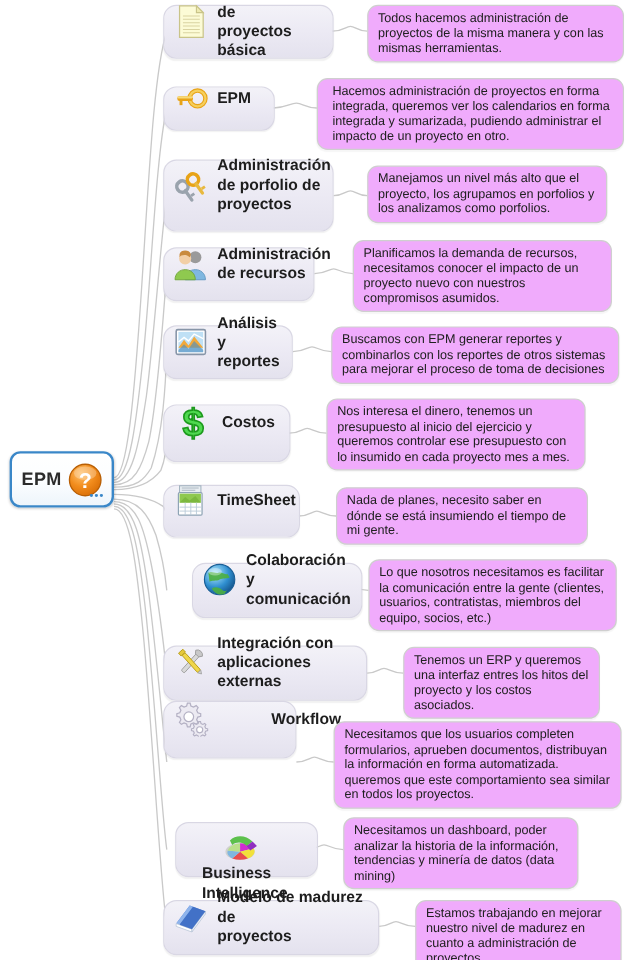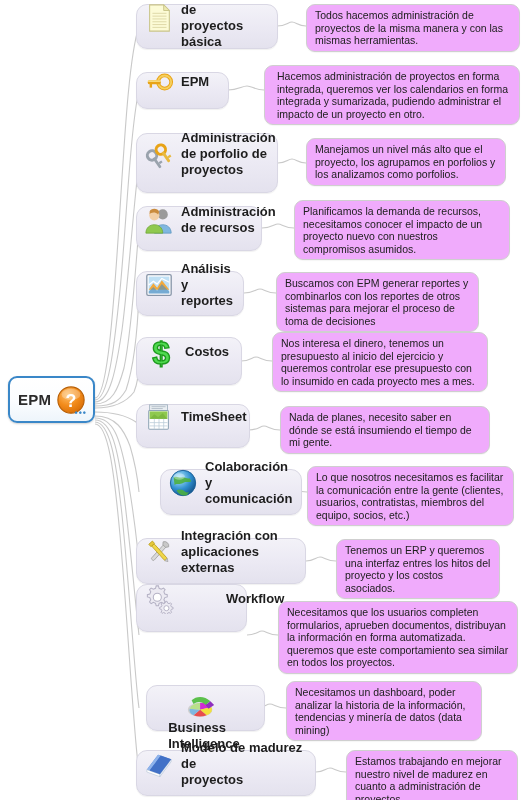"Buscamos con EPM generar reportes" div.note { width: 203px -> 240px }
